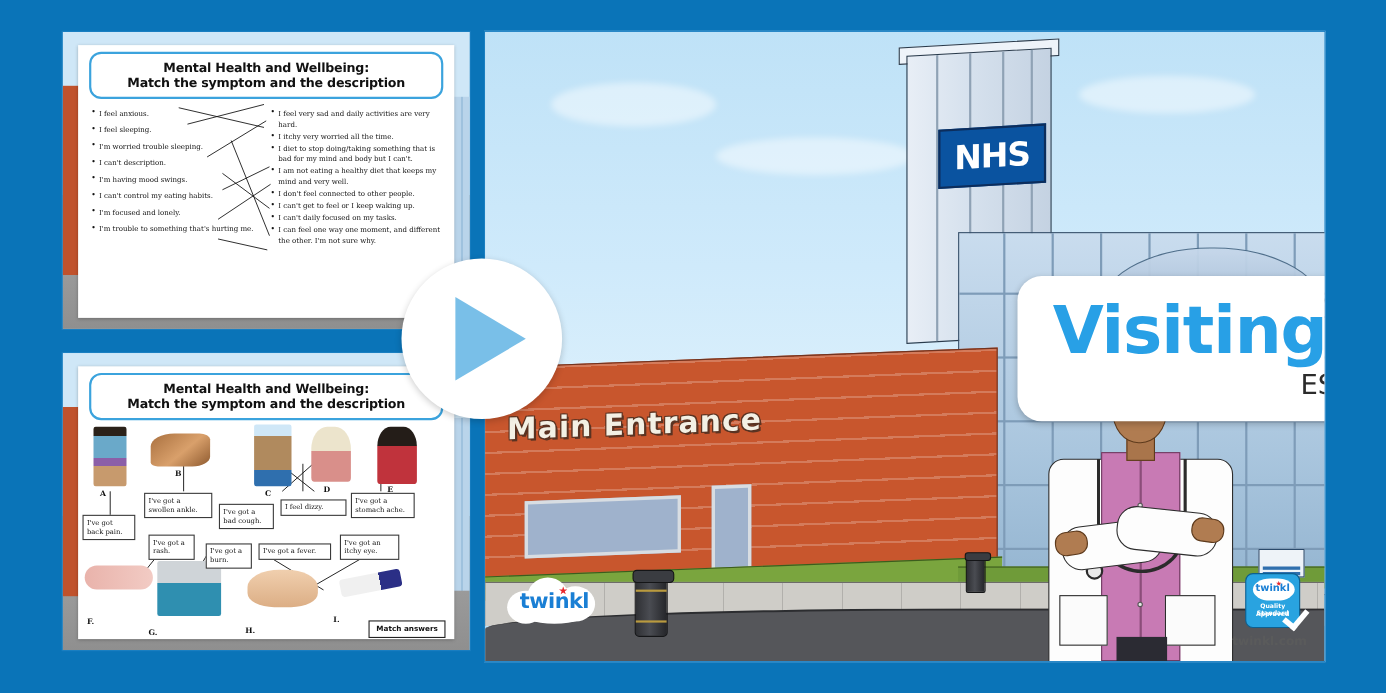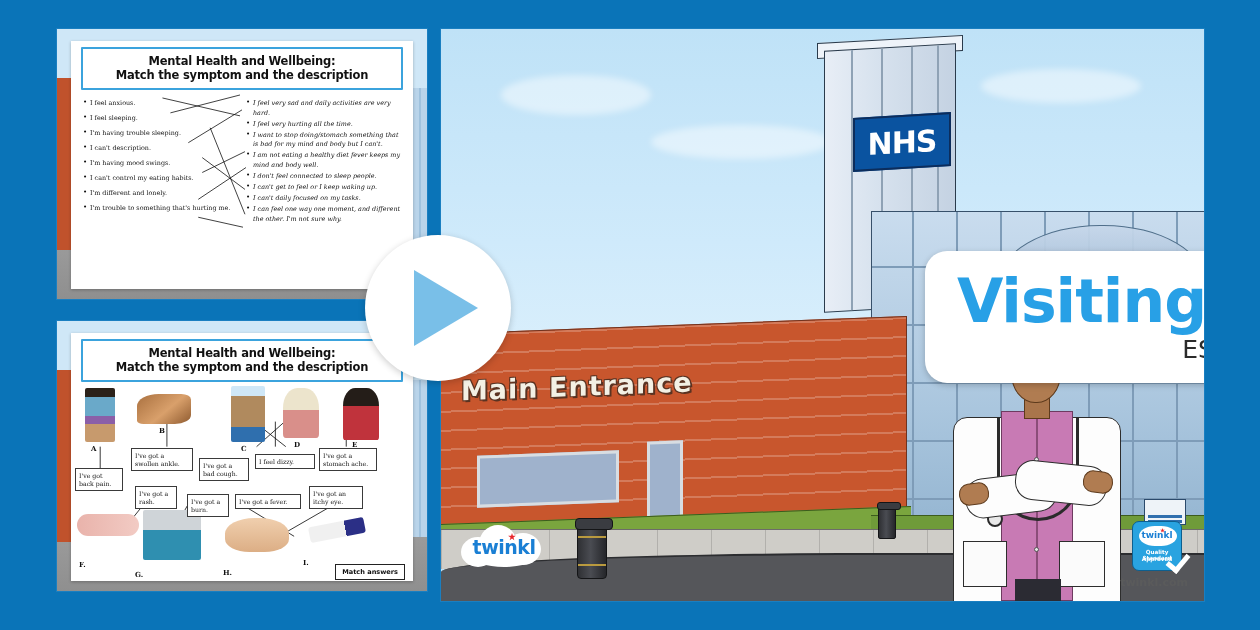"Mental Health and Wellbeing:" .thumb-title { border-radius: 1px -> 11px }
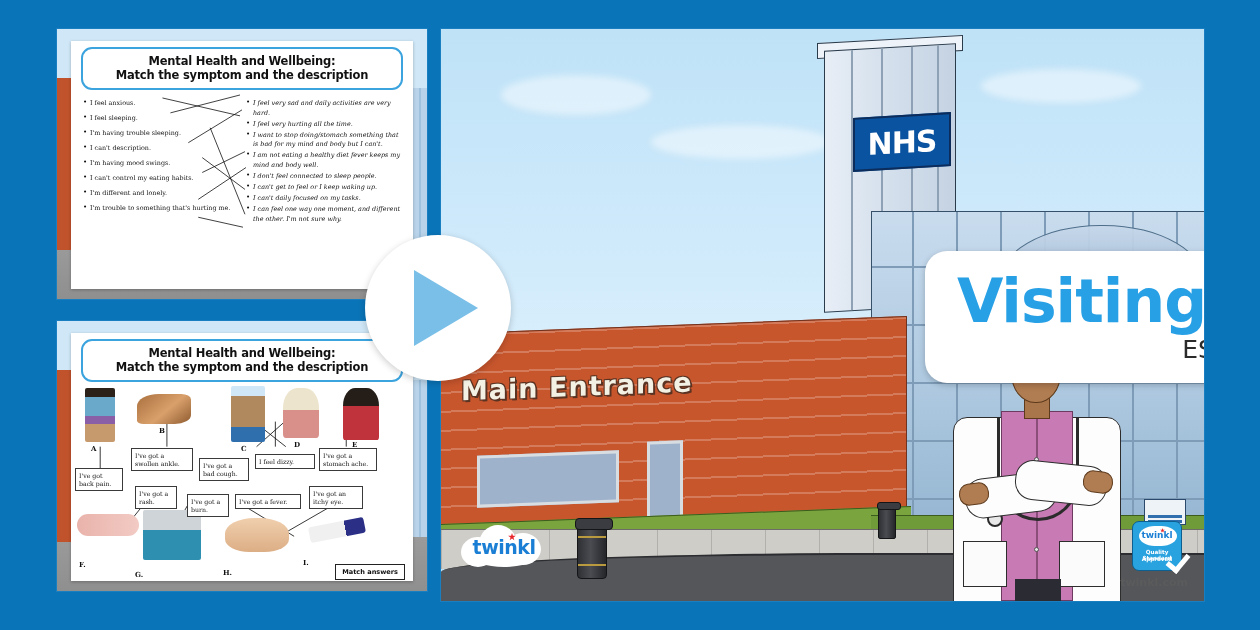"I feel very sad and" .match-col.right li { font-style: italic -> none }
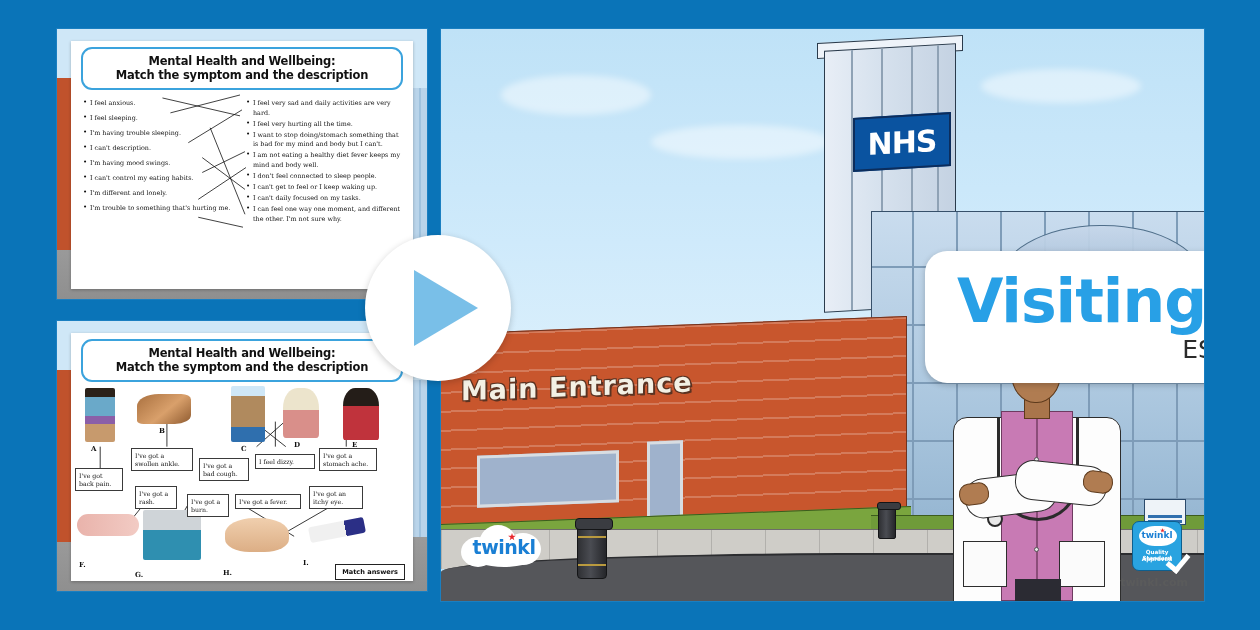"I feel very hurting all" li { text: feel very hurting -> itchy very worried }
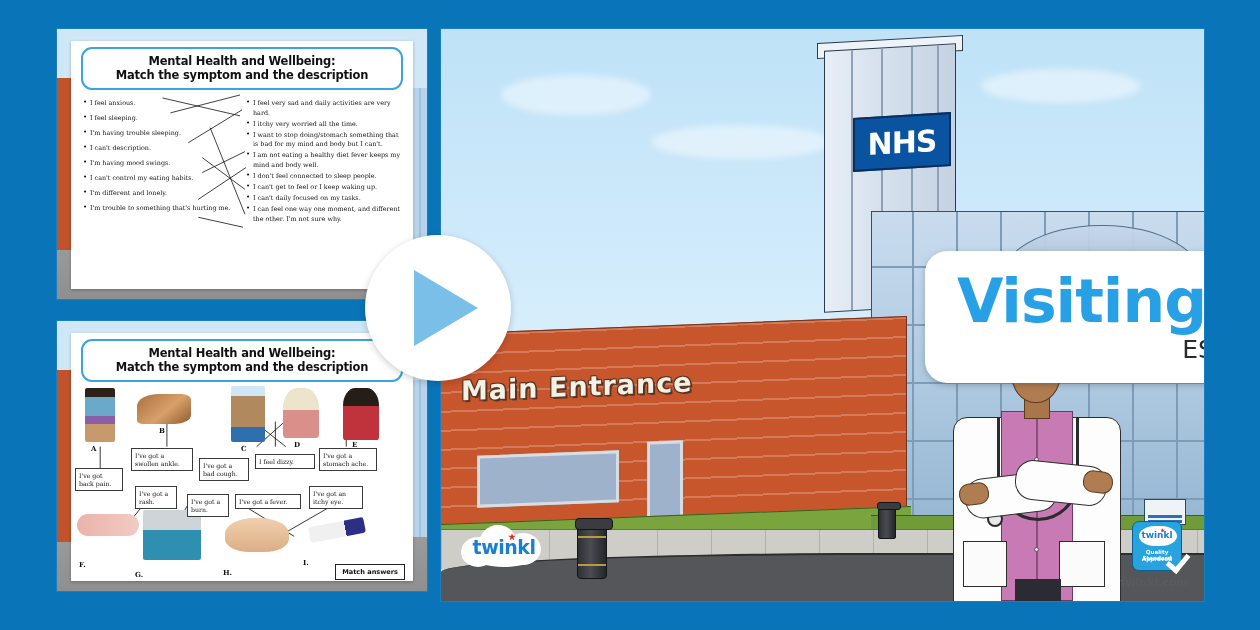"I'm having trouble sleeping." li { text: having -> worried }
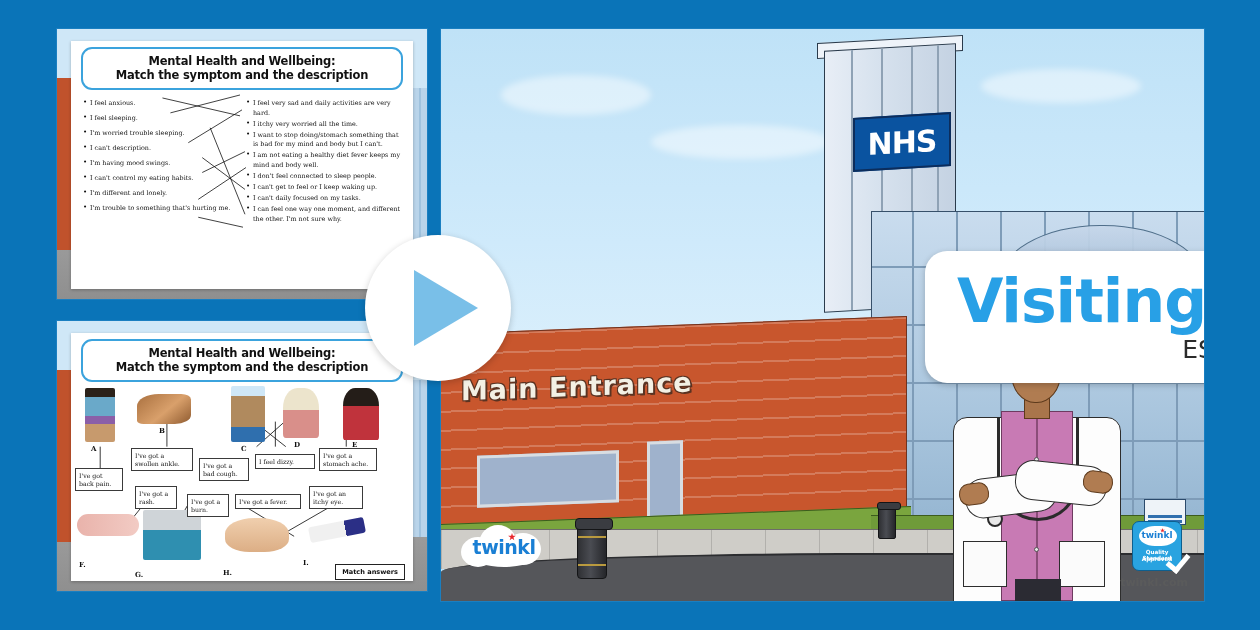"I want to stop doing/stomach" li { text: want to stop doing/stomach -> diet to stop doing/taking }
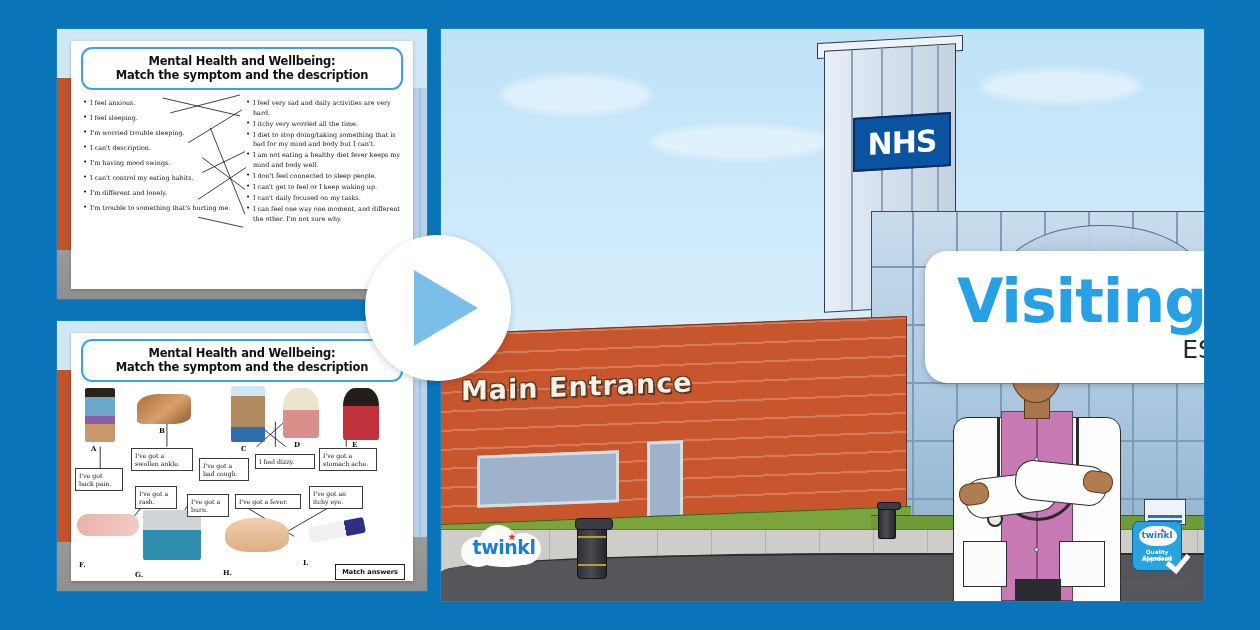"I am not eating a" li { text: fever keeps my mind and body -> that keeps my mind and very }
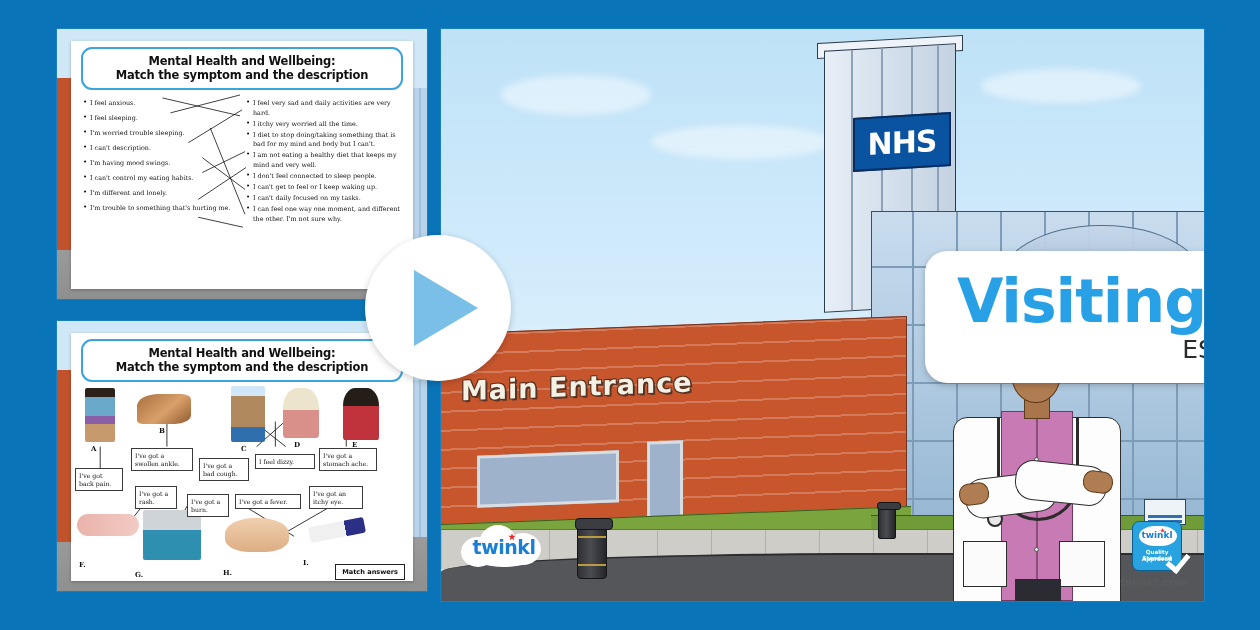"I don't feel connected to" li { text: sleep -> other }
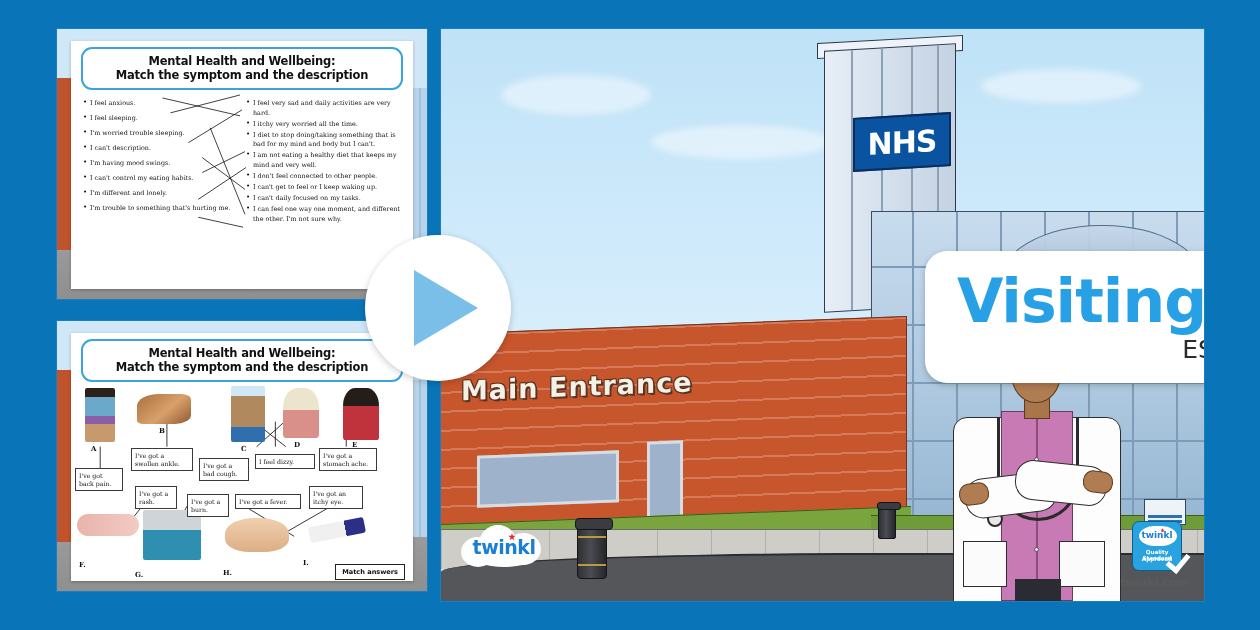"I'm different and lonely." li { text: different -> focused }
